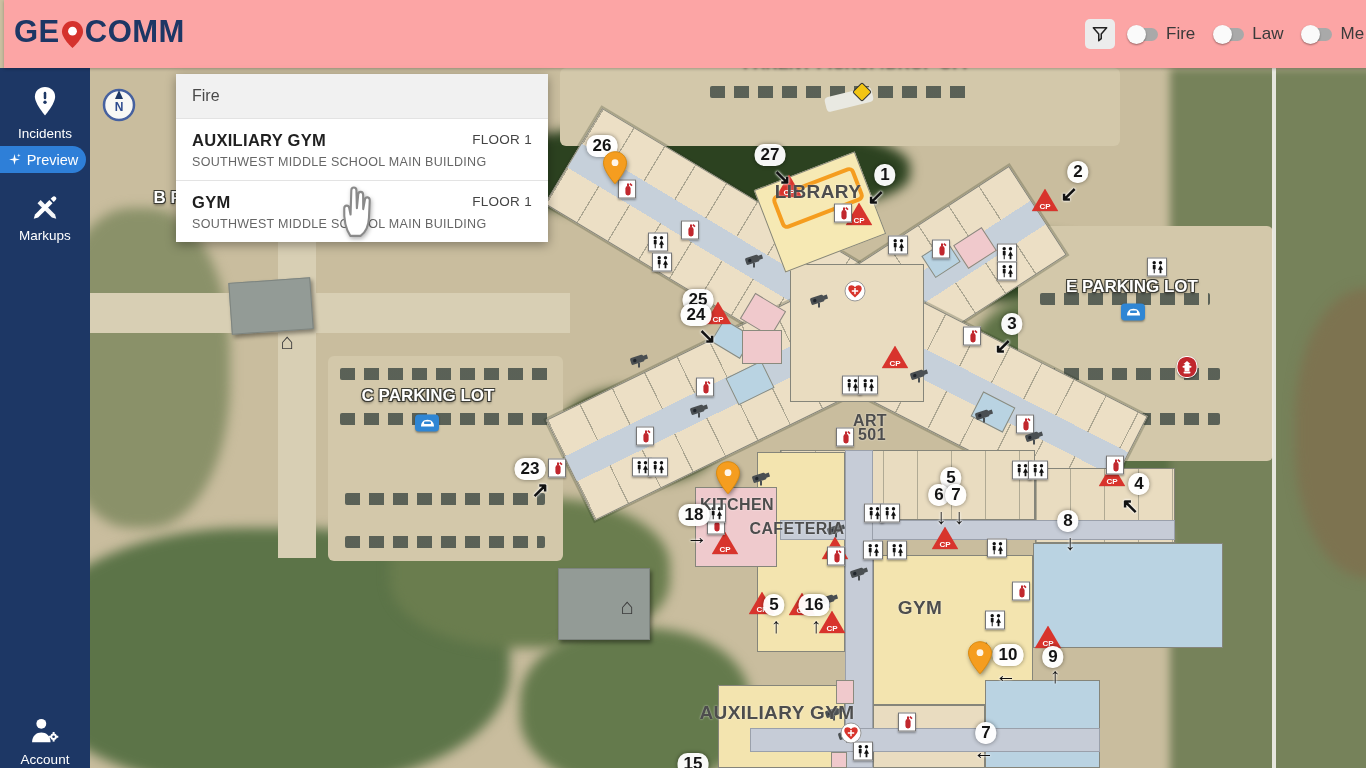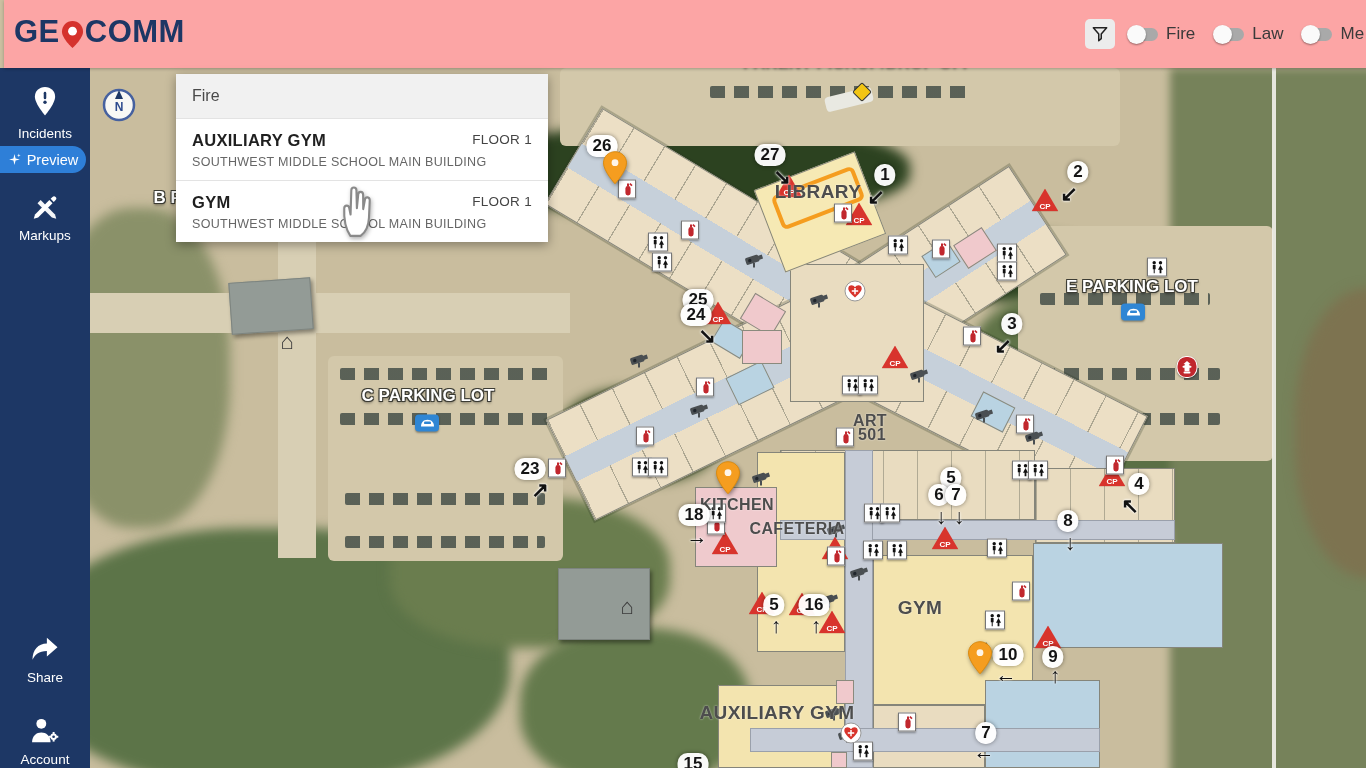"Share" div.sideitem { html: <div> <svg> <path></path> </svg> <div>Share</div> </div> -> none }
